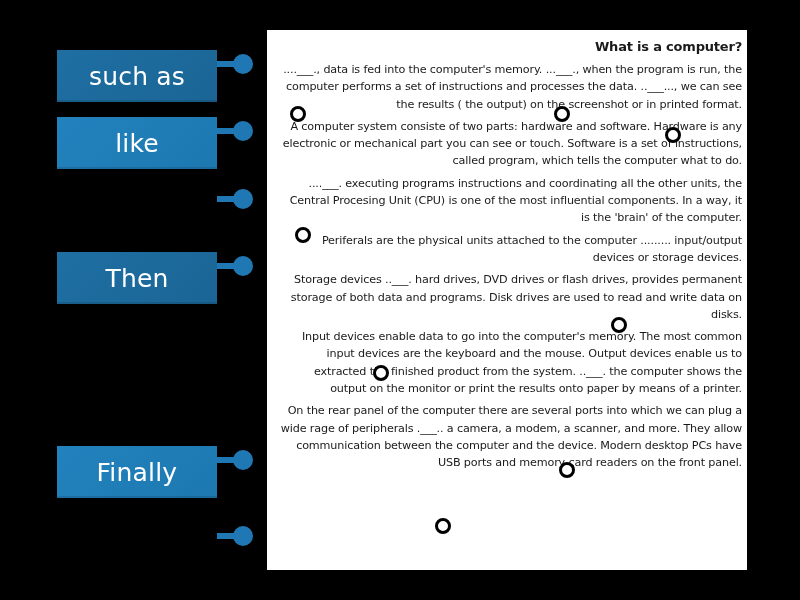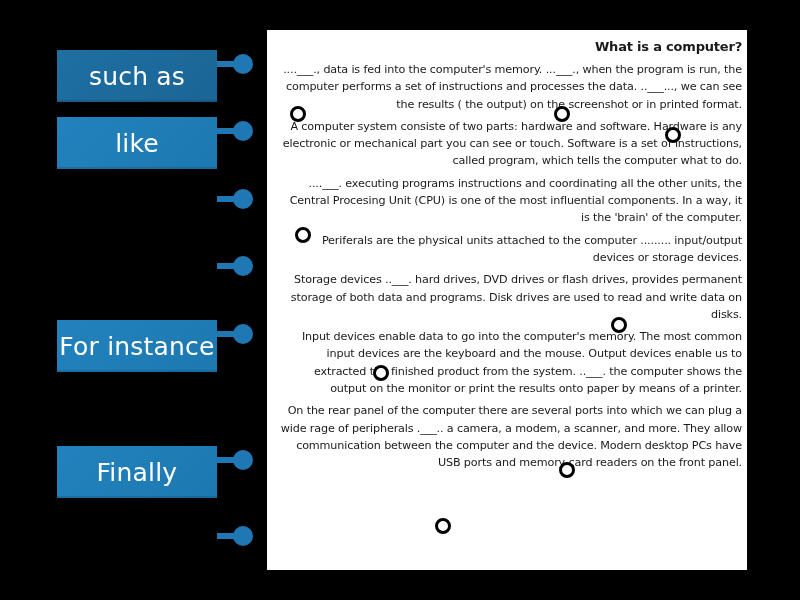"Then" div.label-box { html: none -> <div>Then</div> }
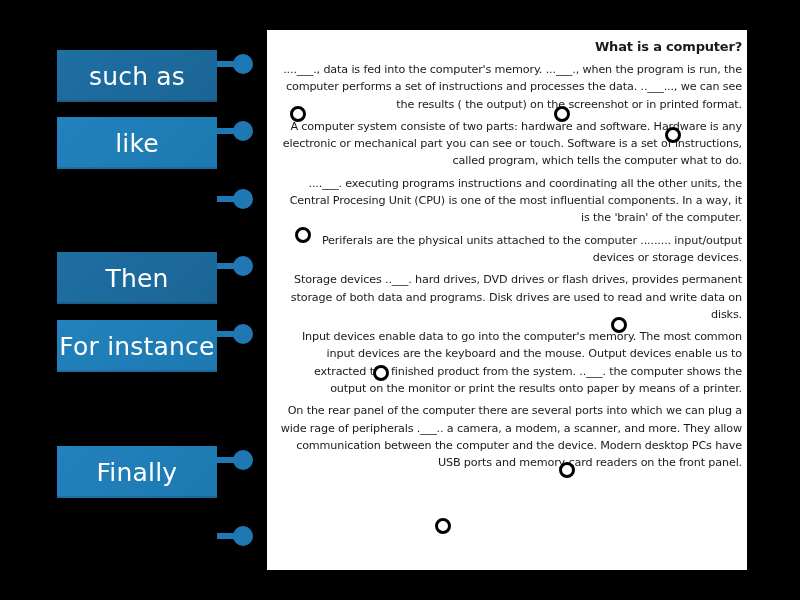"For instance" div.label-item { html: <div> <div>For instance</div> <div></div> <div></div> </div> -> none }
